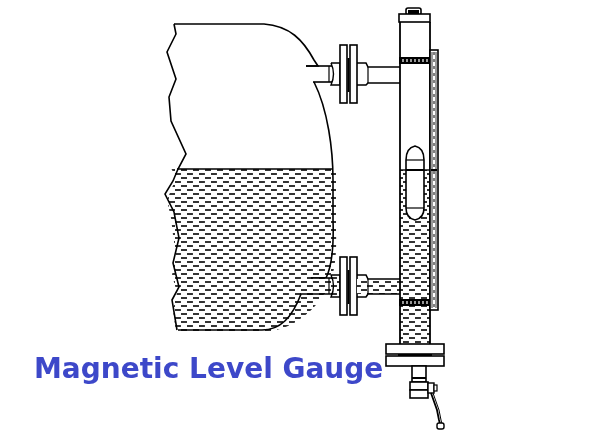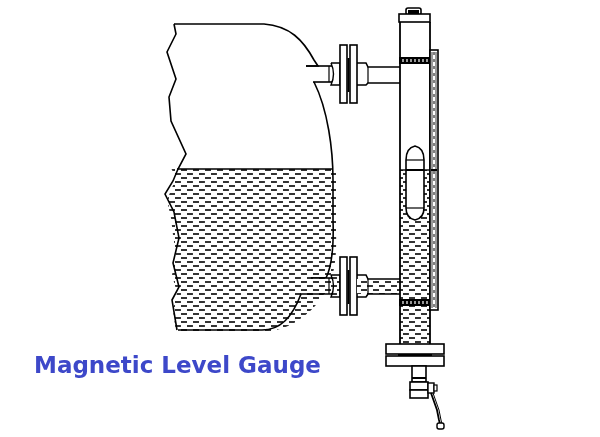"Magnetic Level Gauge" .caption { font-size: 23px -> 28px }
